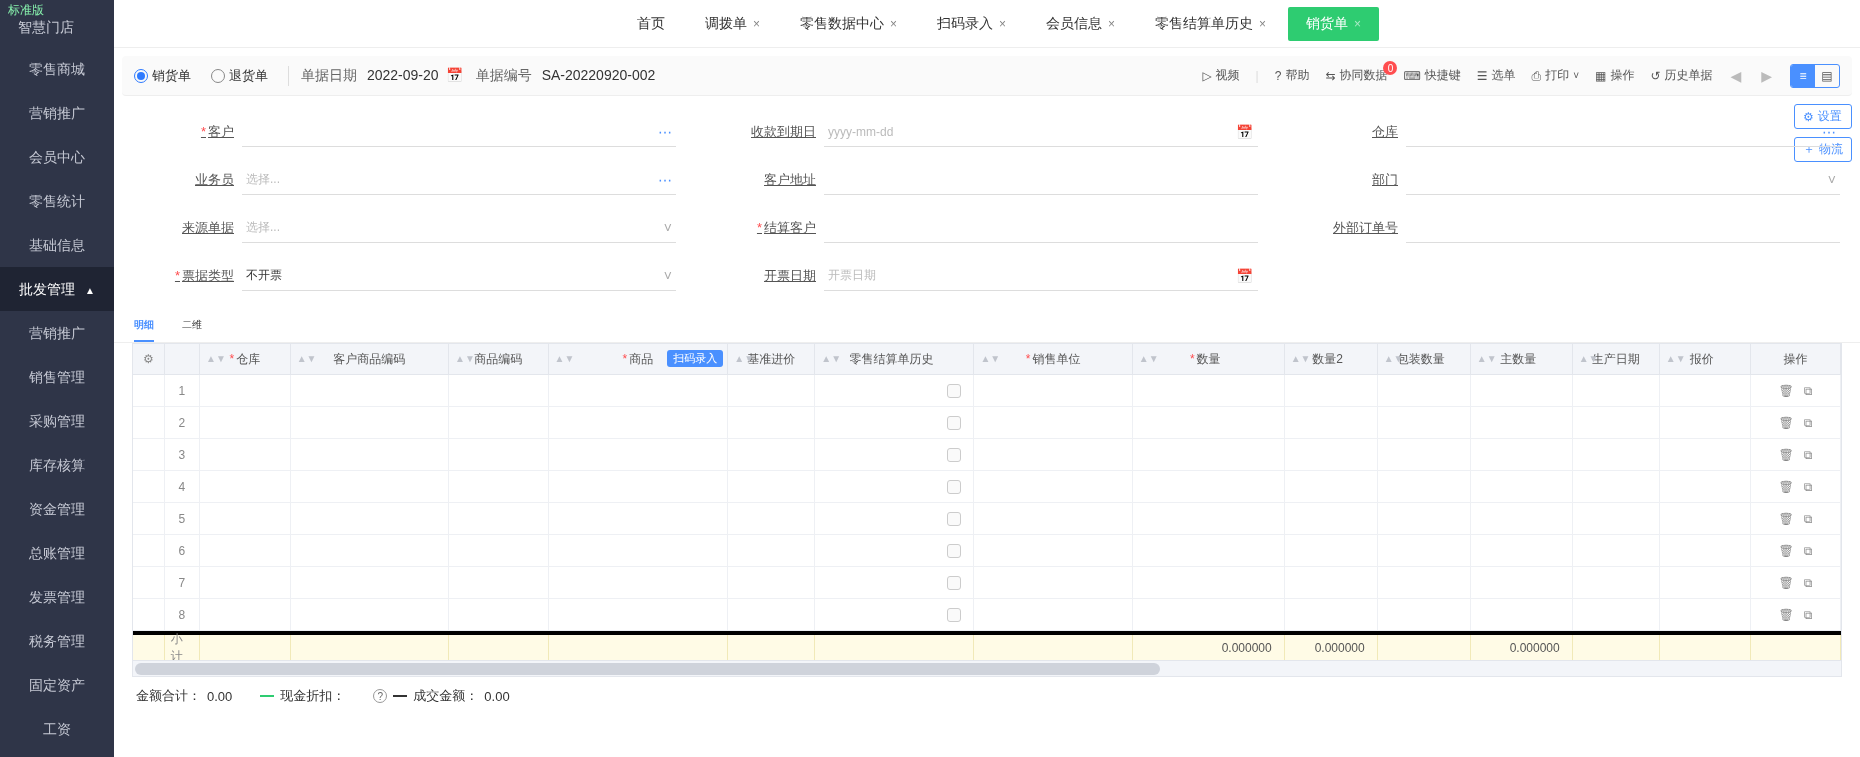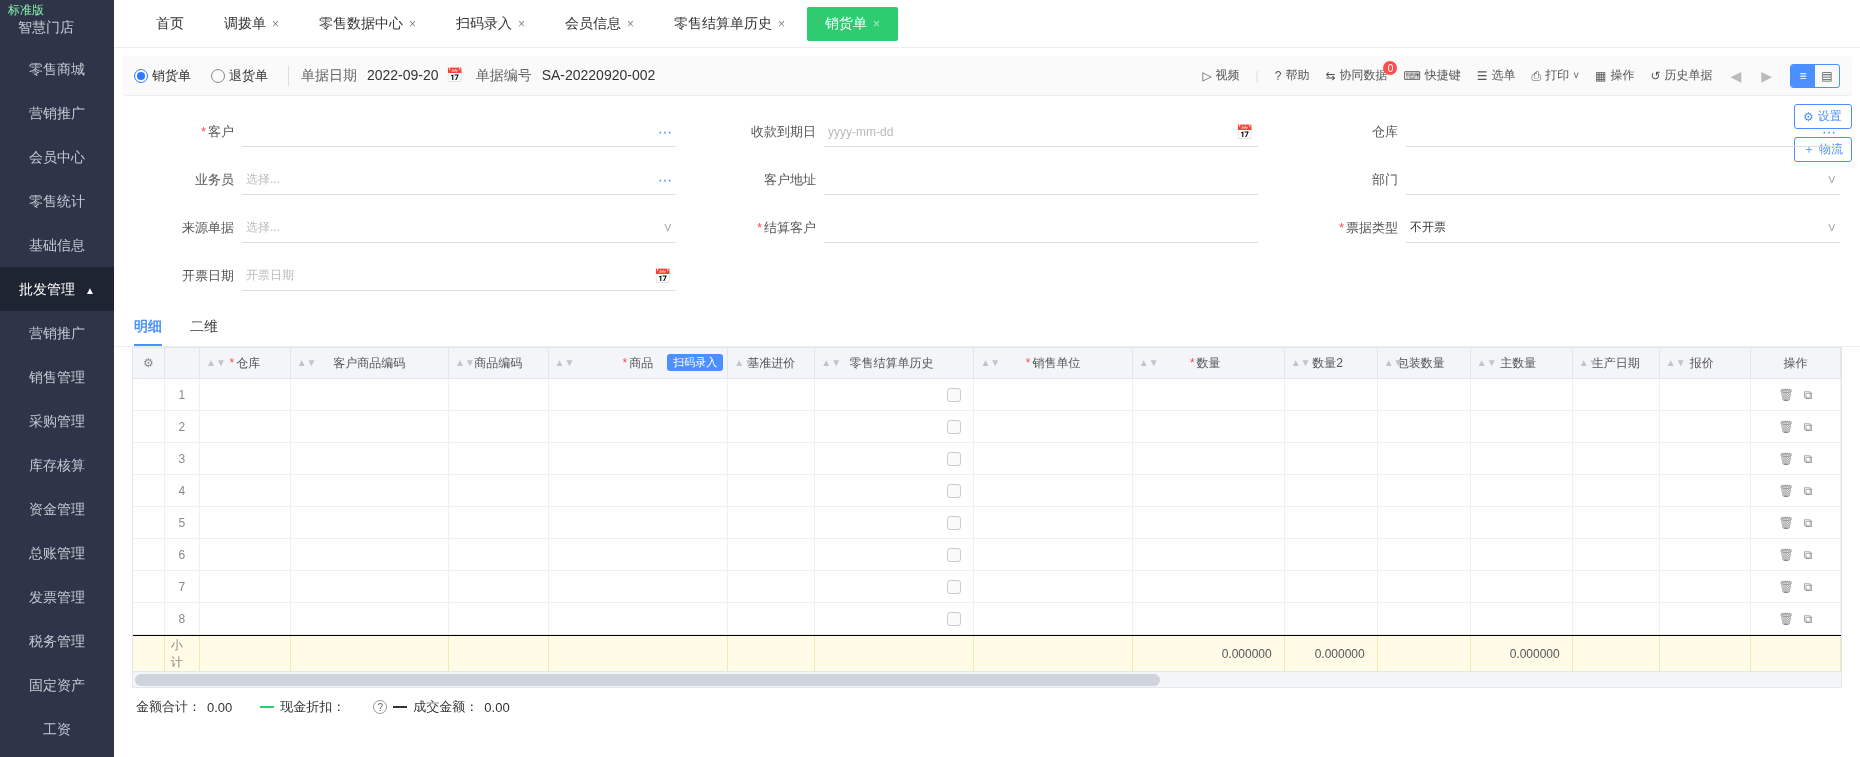"首页" .tabbar { justify-content: none -> center }
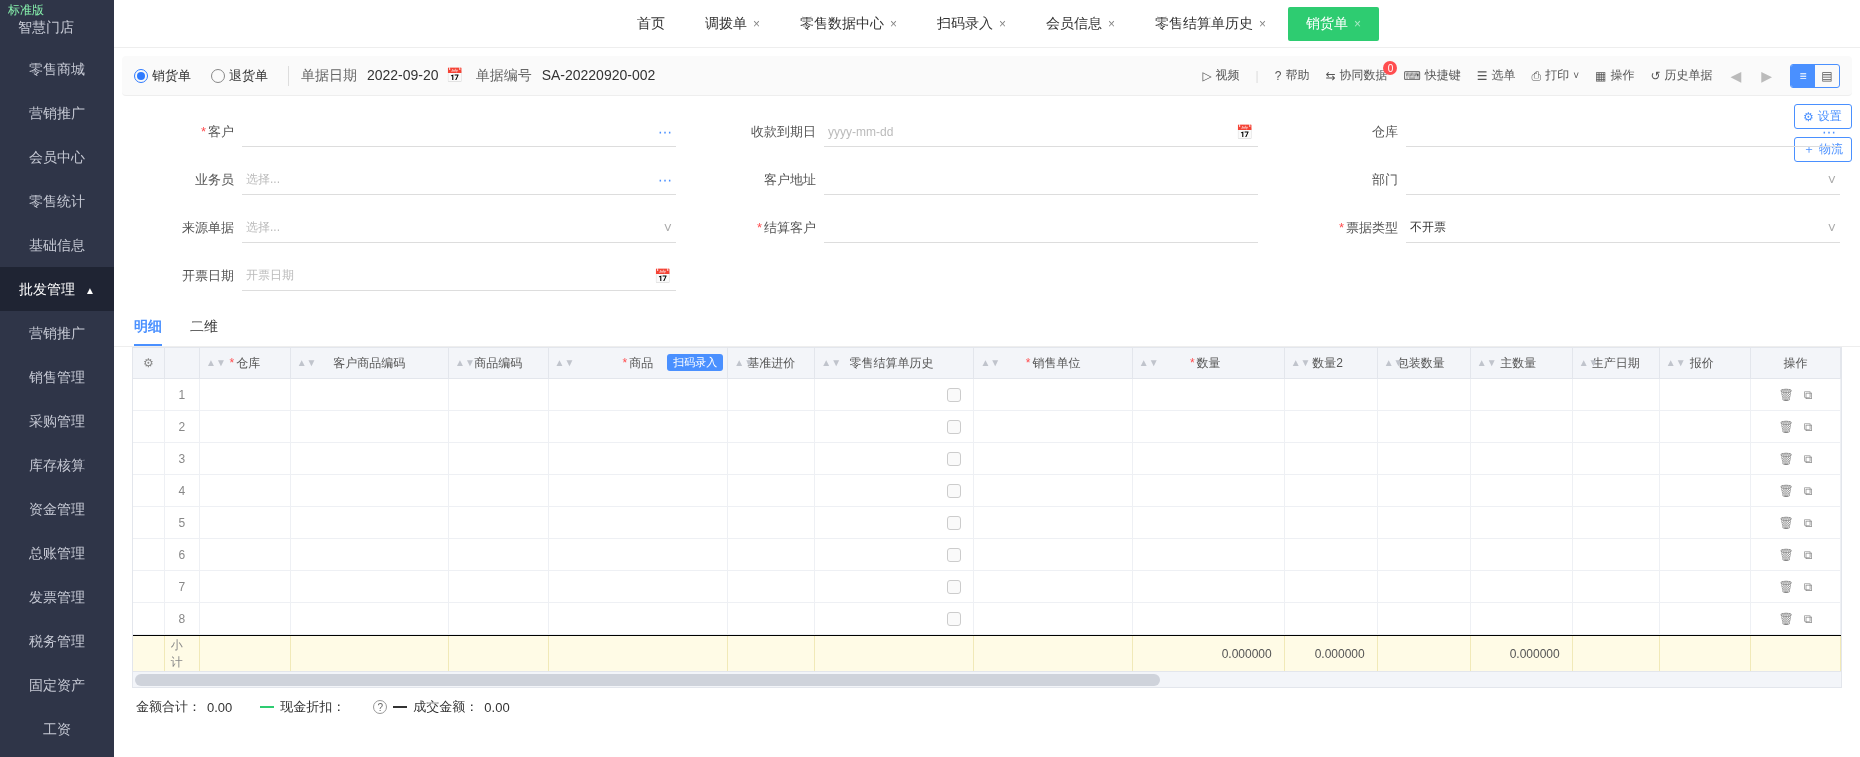"* 客户" .form-item .flabel { text-decoration: none -> underline }
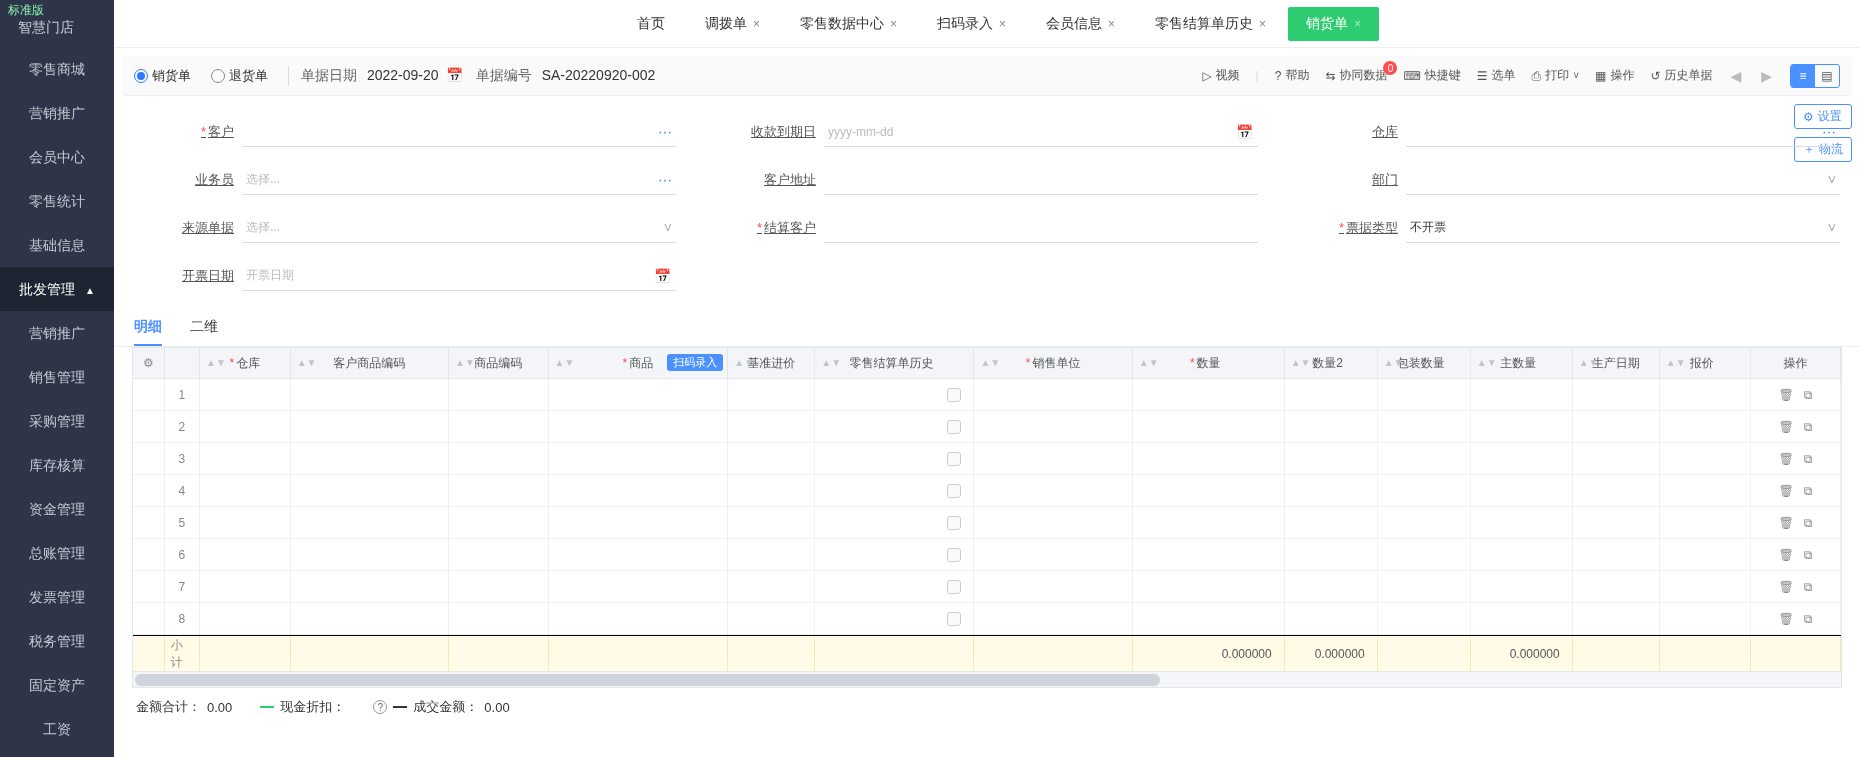"外部订单号" div.form-item { html: none -> <div> <div><span>外部订单号</span></div> <div></div> </div> }
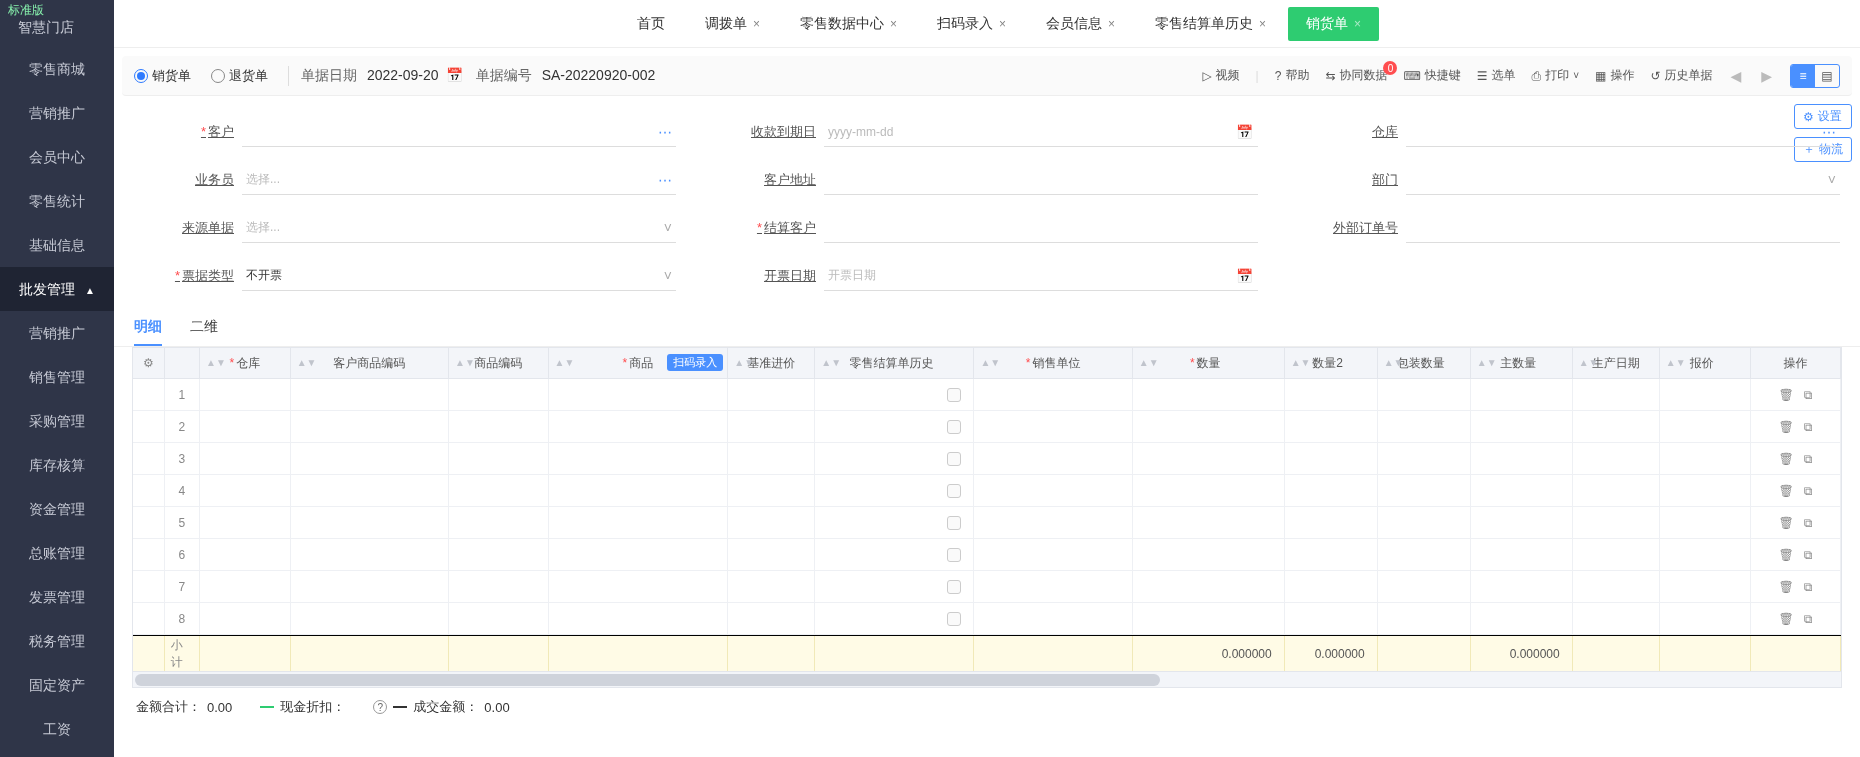"明细" .detail-tabs .dtab { font-size: 14px -> 10px }
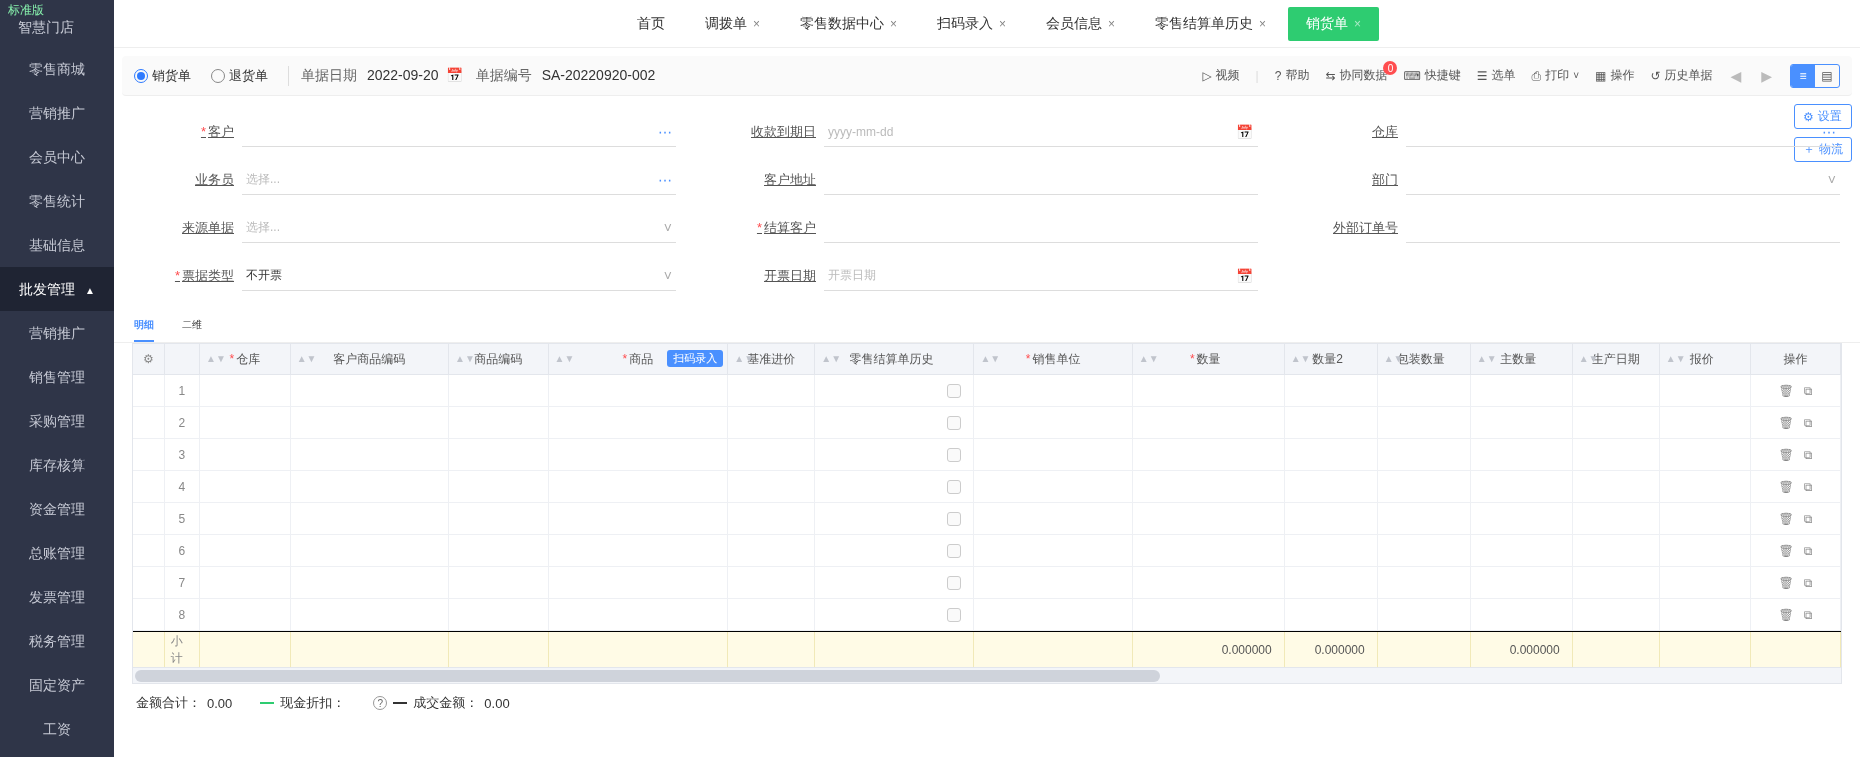"小计" .grid-foot { border-top: 1px solid #000000 -> 4px solid #000000; height: 36px -> 29px }
